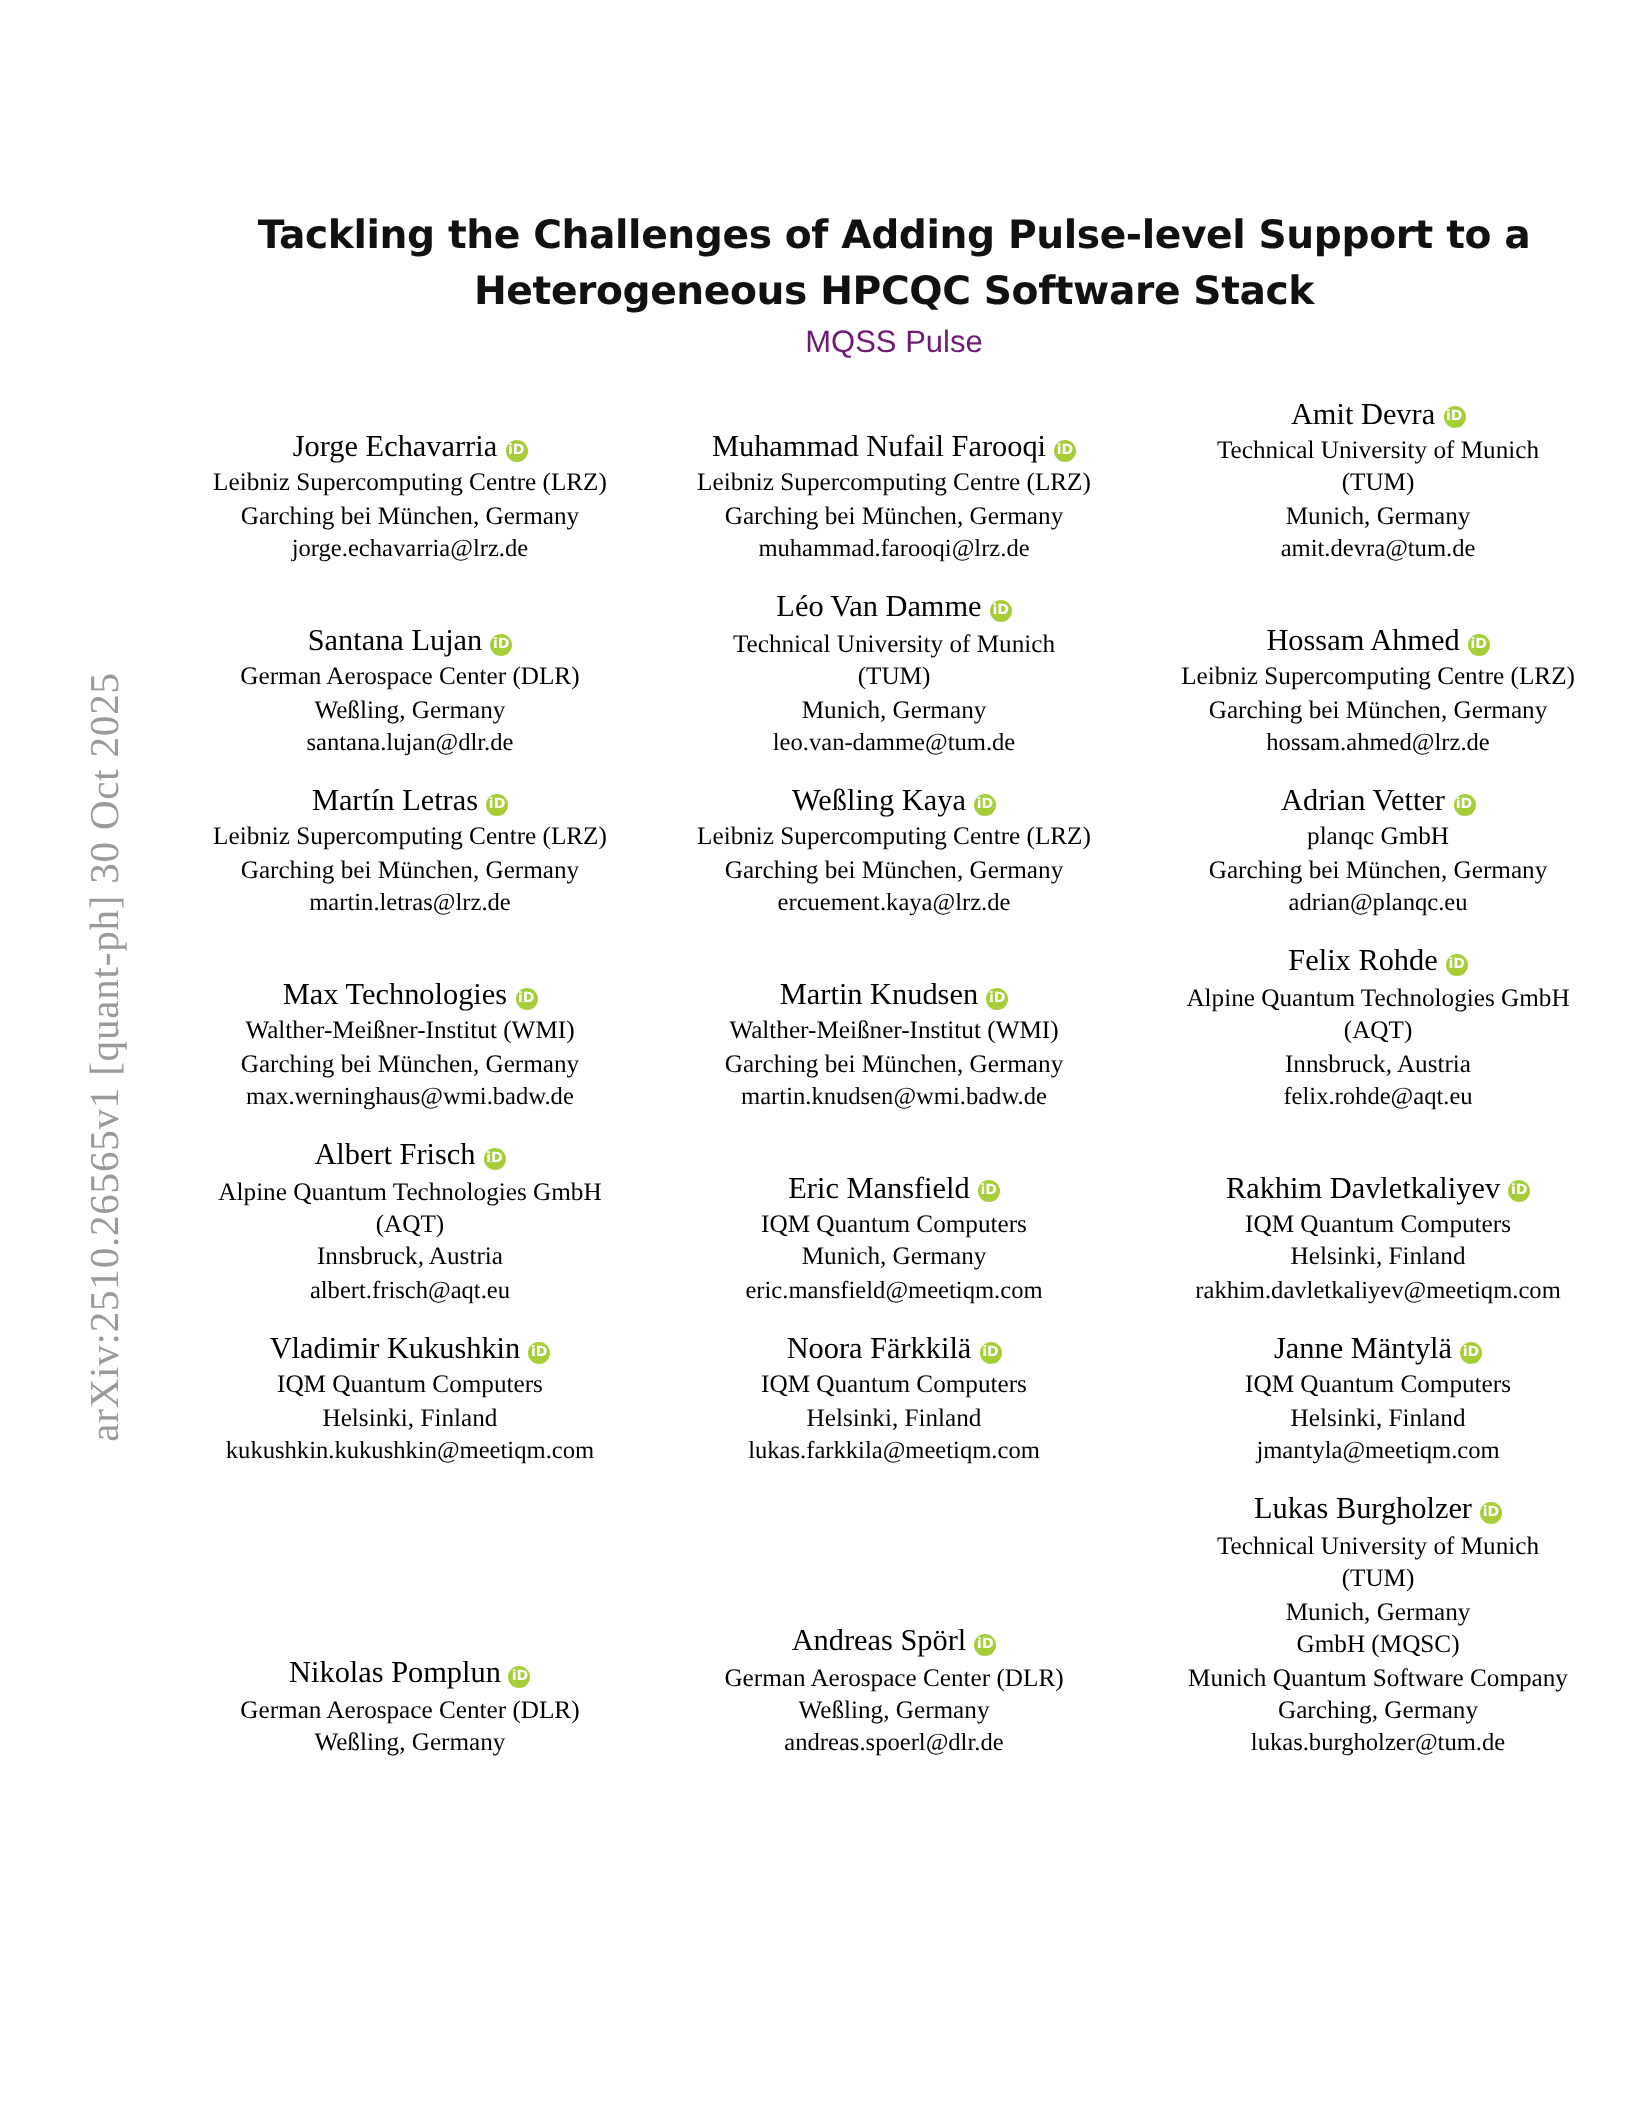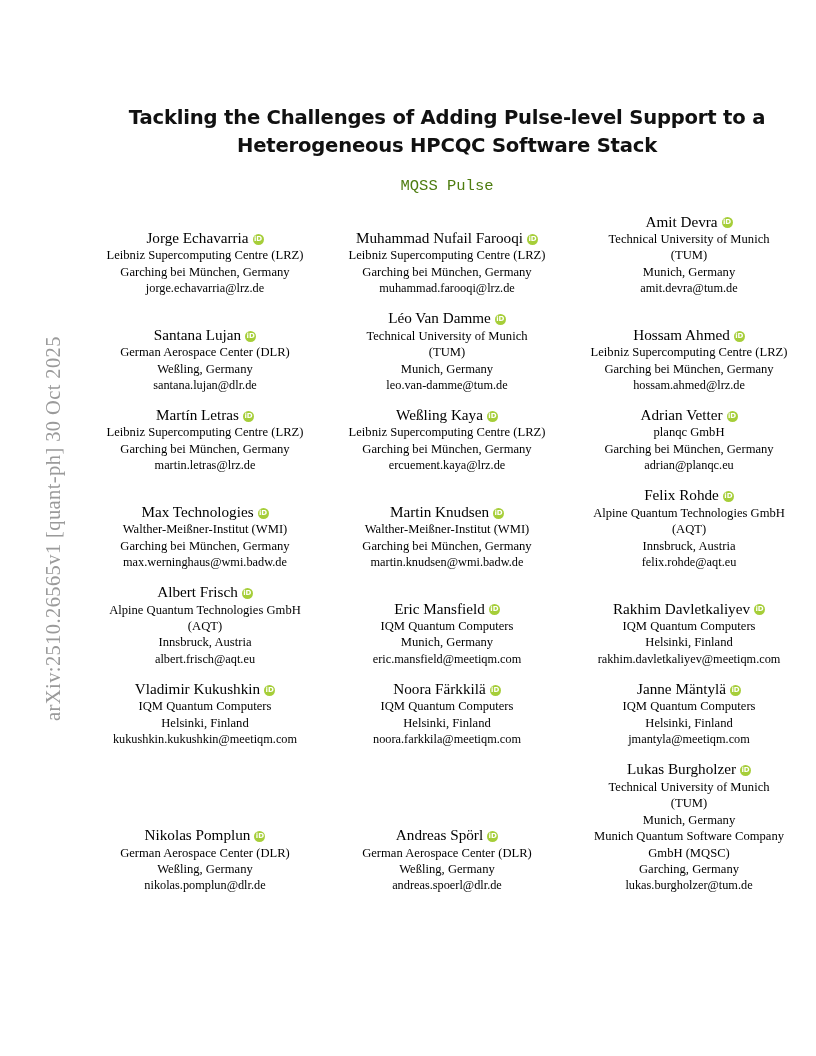"MQSS Pulse" #group-name { color: #4d7c0f -> #701a75; font-family: Liberation Mono, monospace -> Liberation Sans, sans-serif; margin-top: 17px -> 3px }
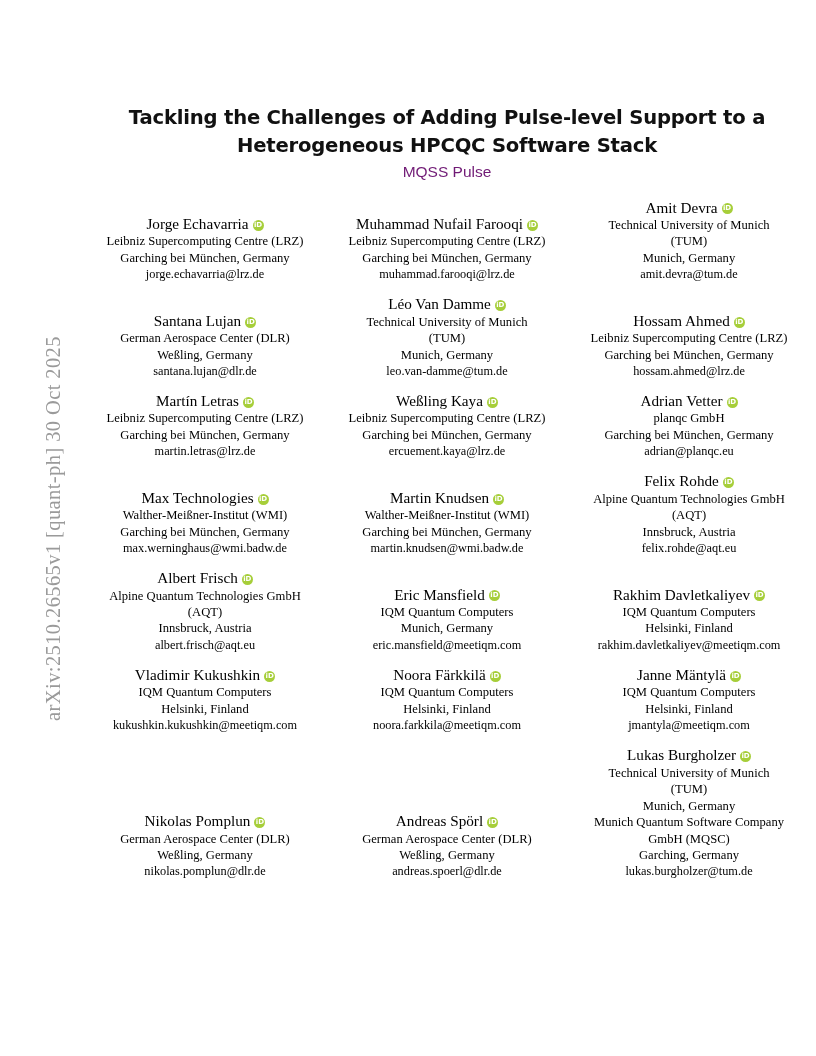"noora.farkkila@meetiqm.com" div.email-line { text: noora.farkkila@meetiqm.com -> lukas.farkkila@meetiqm.com }
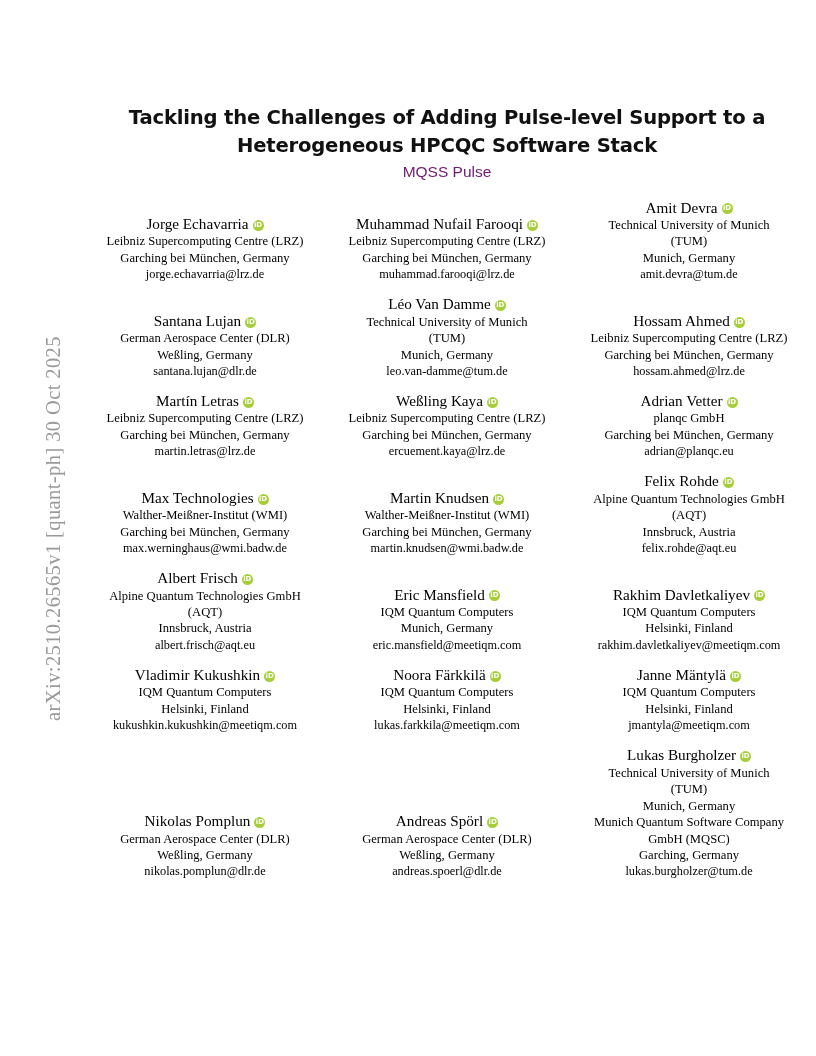"Munich Quantum Software Company" div.affil-line { order: before "GmbH (MQSC)" -> after "GmbH (MQSC)" }
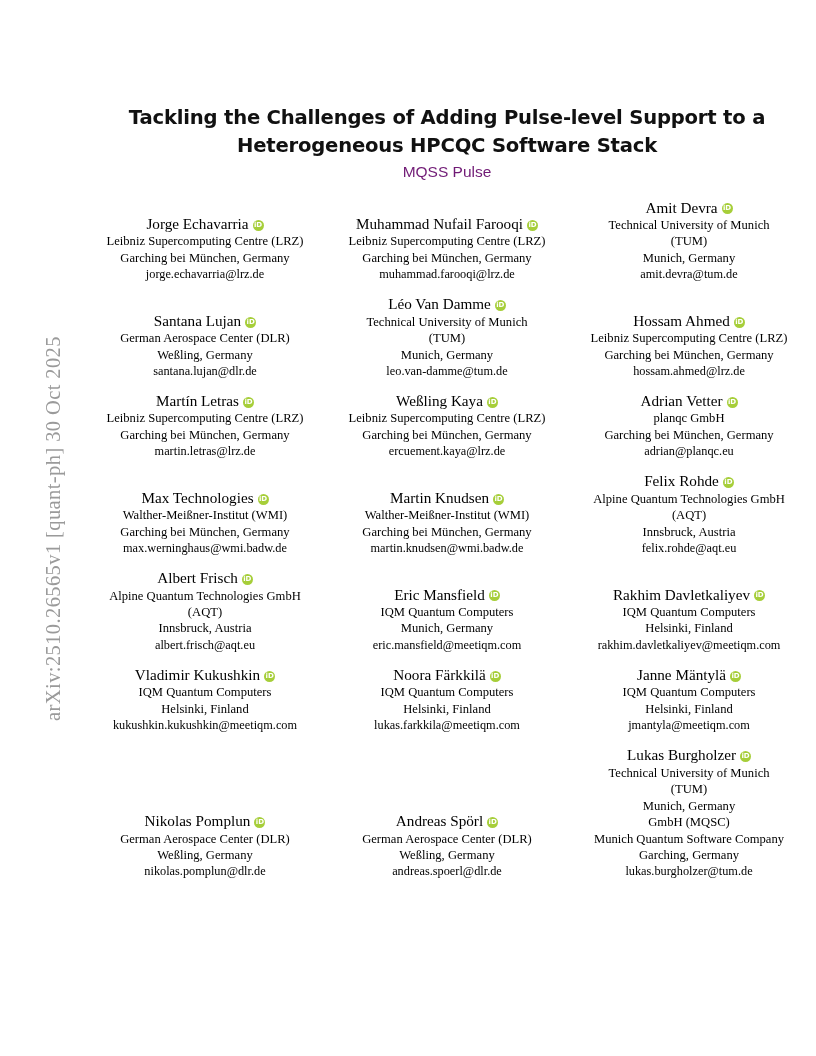"nikolas.pomplun@dlr.de" div.email-line { html: <div>nikolas.pomplun@dlr.de</div> -> none }
